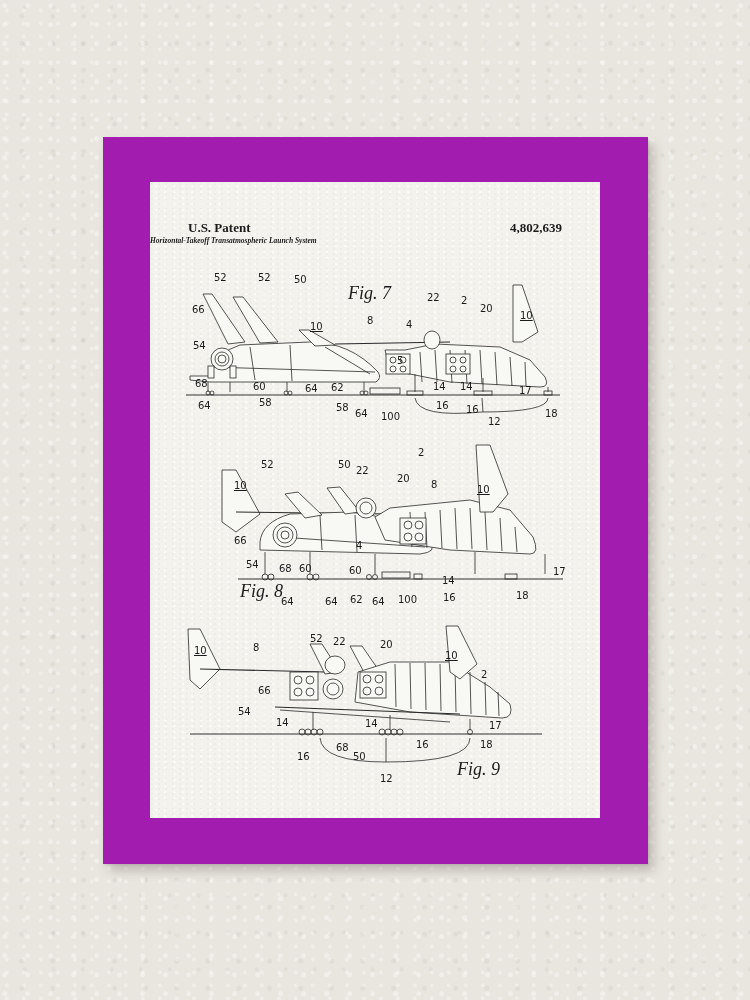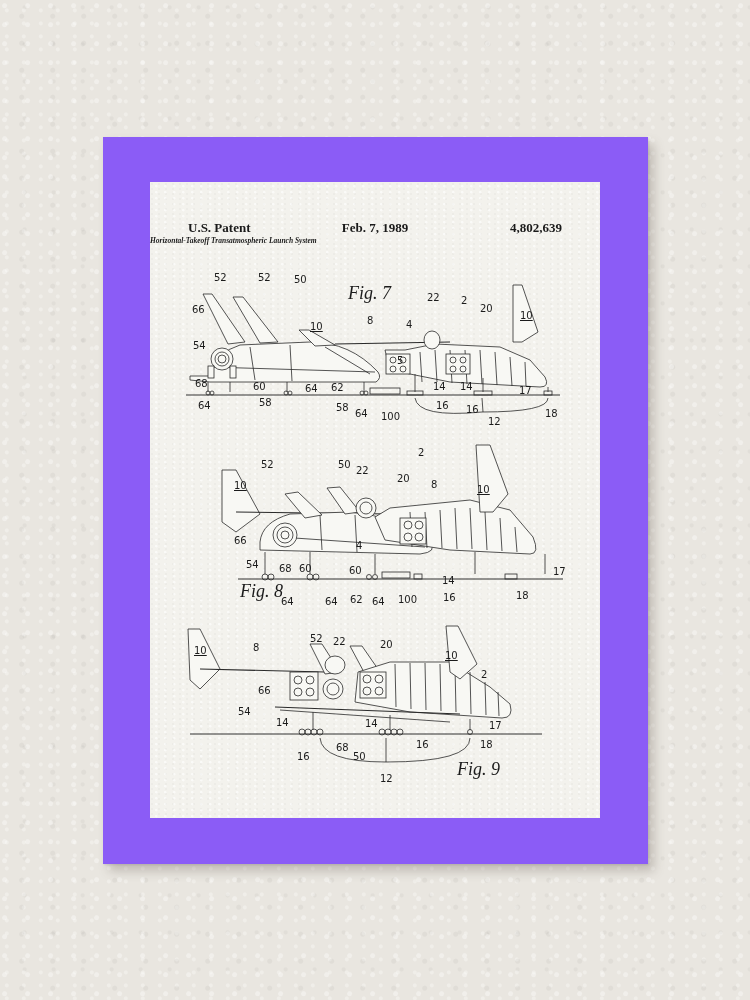"U.S. Patent" .frame { background: #8b5cf6 -> #a21caf }
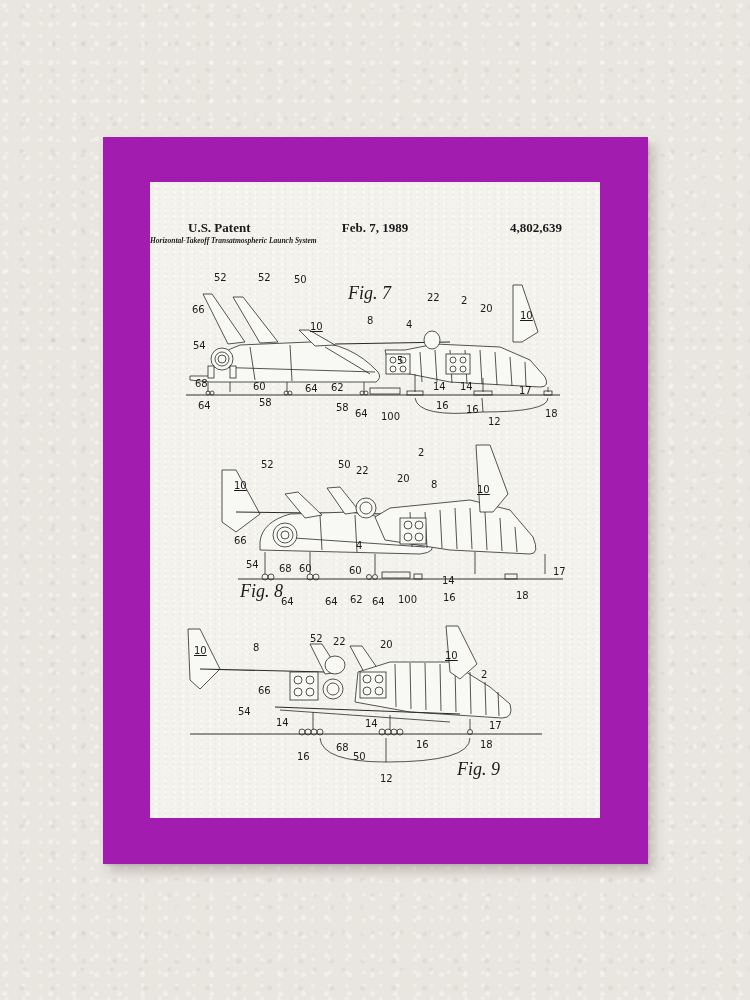"Feb. 7, 1989" div.hdr { html: <div>Feb. 7, 1989</div> -> none }
